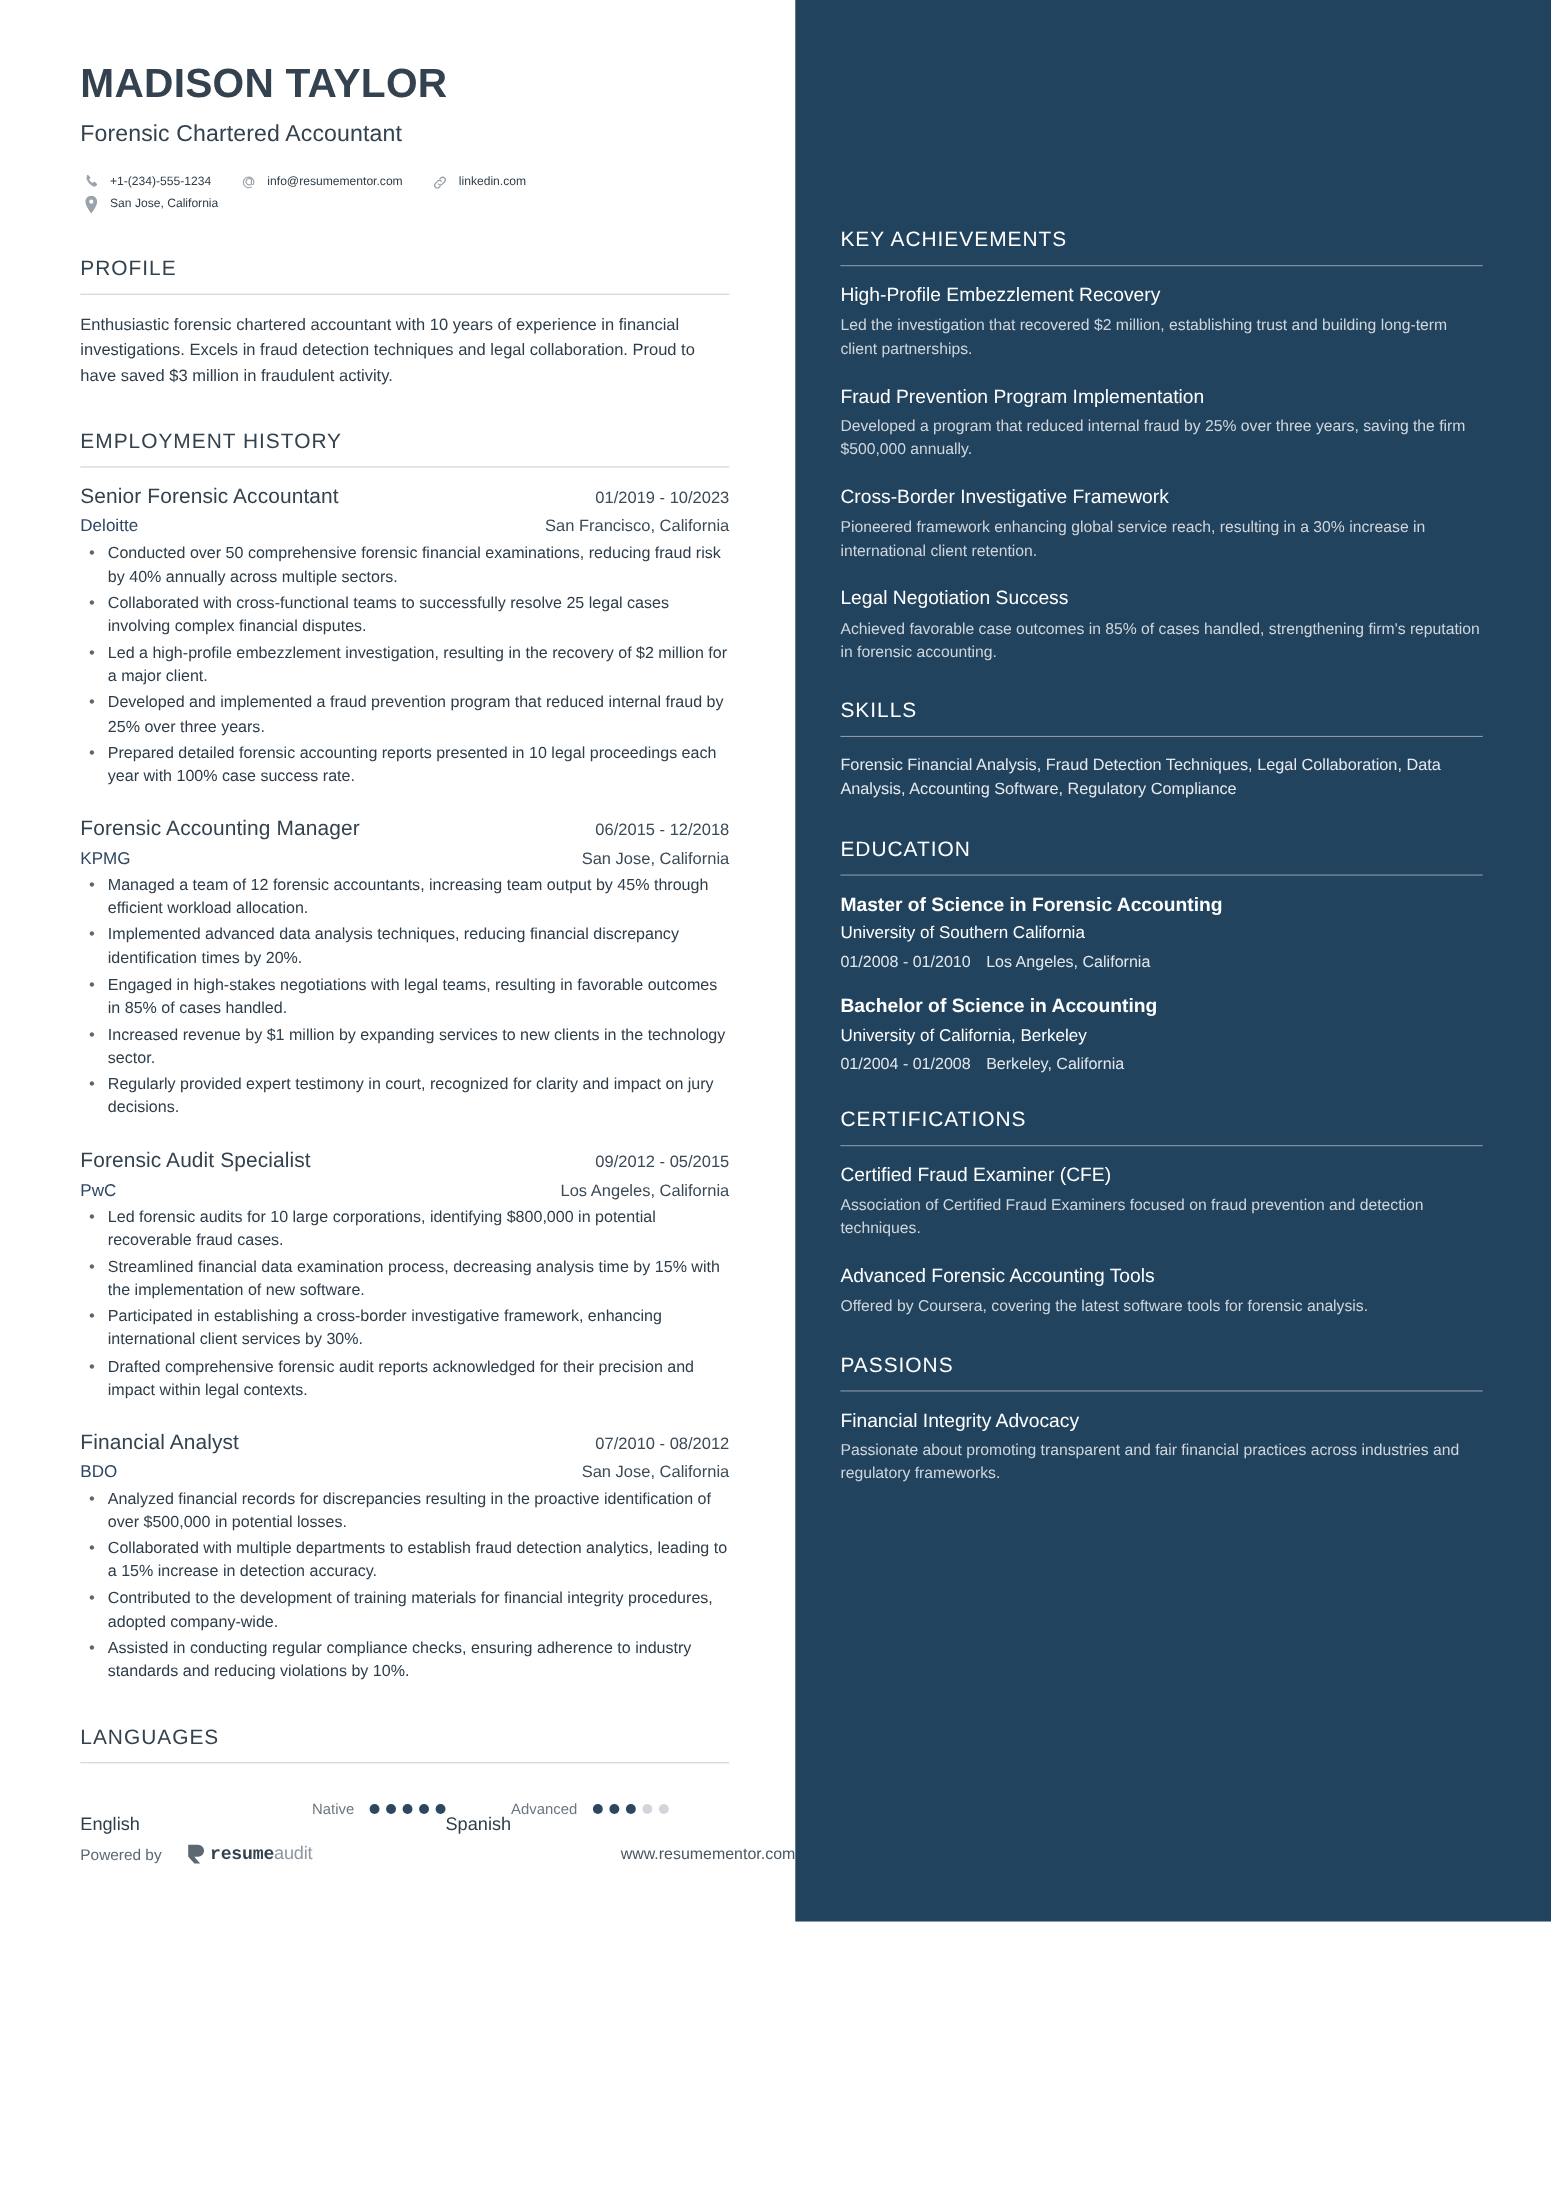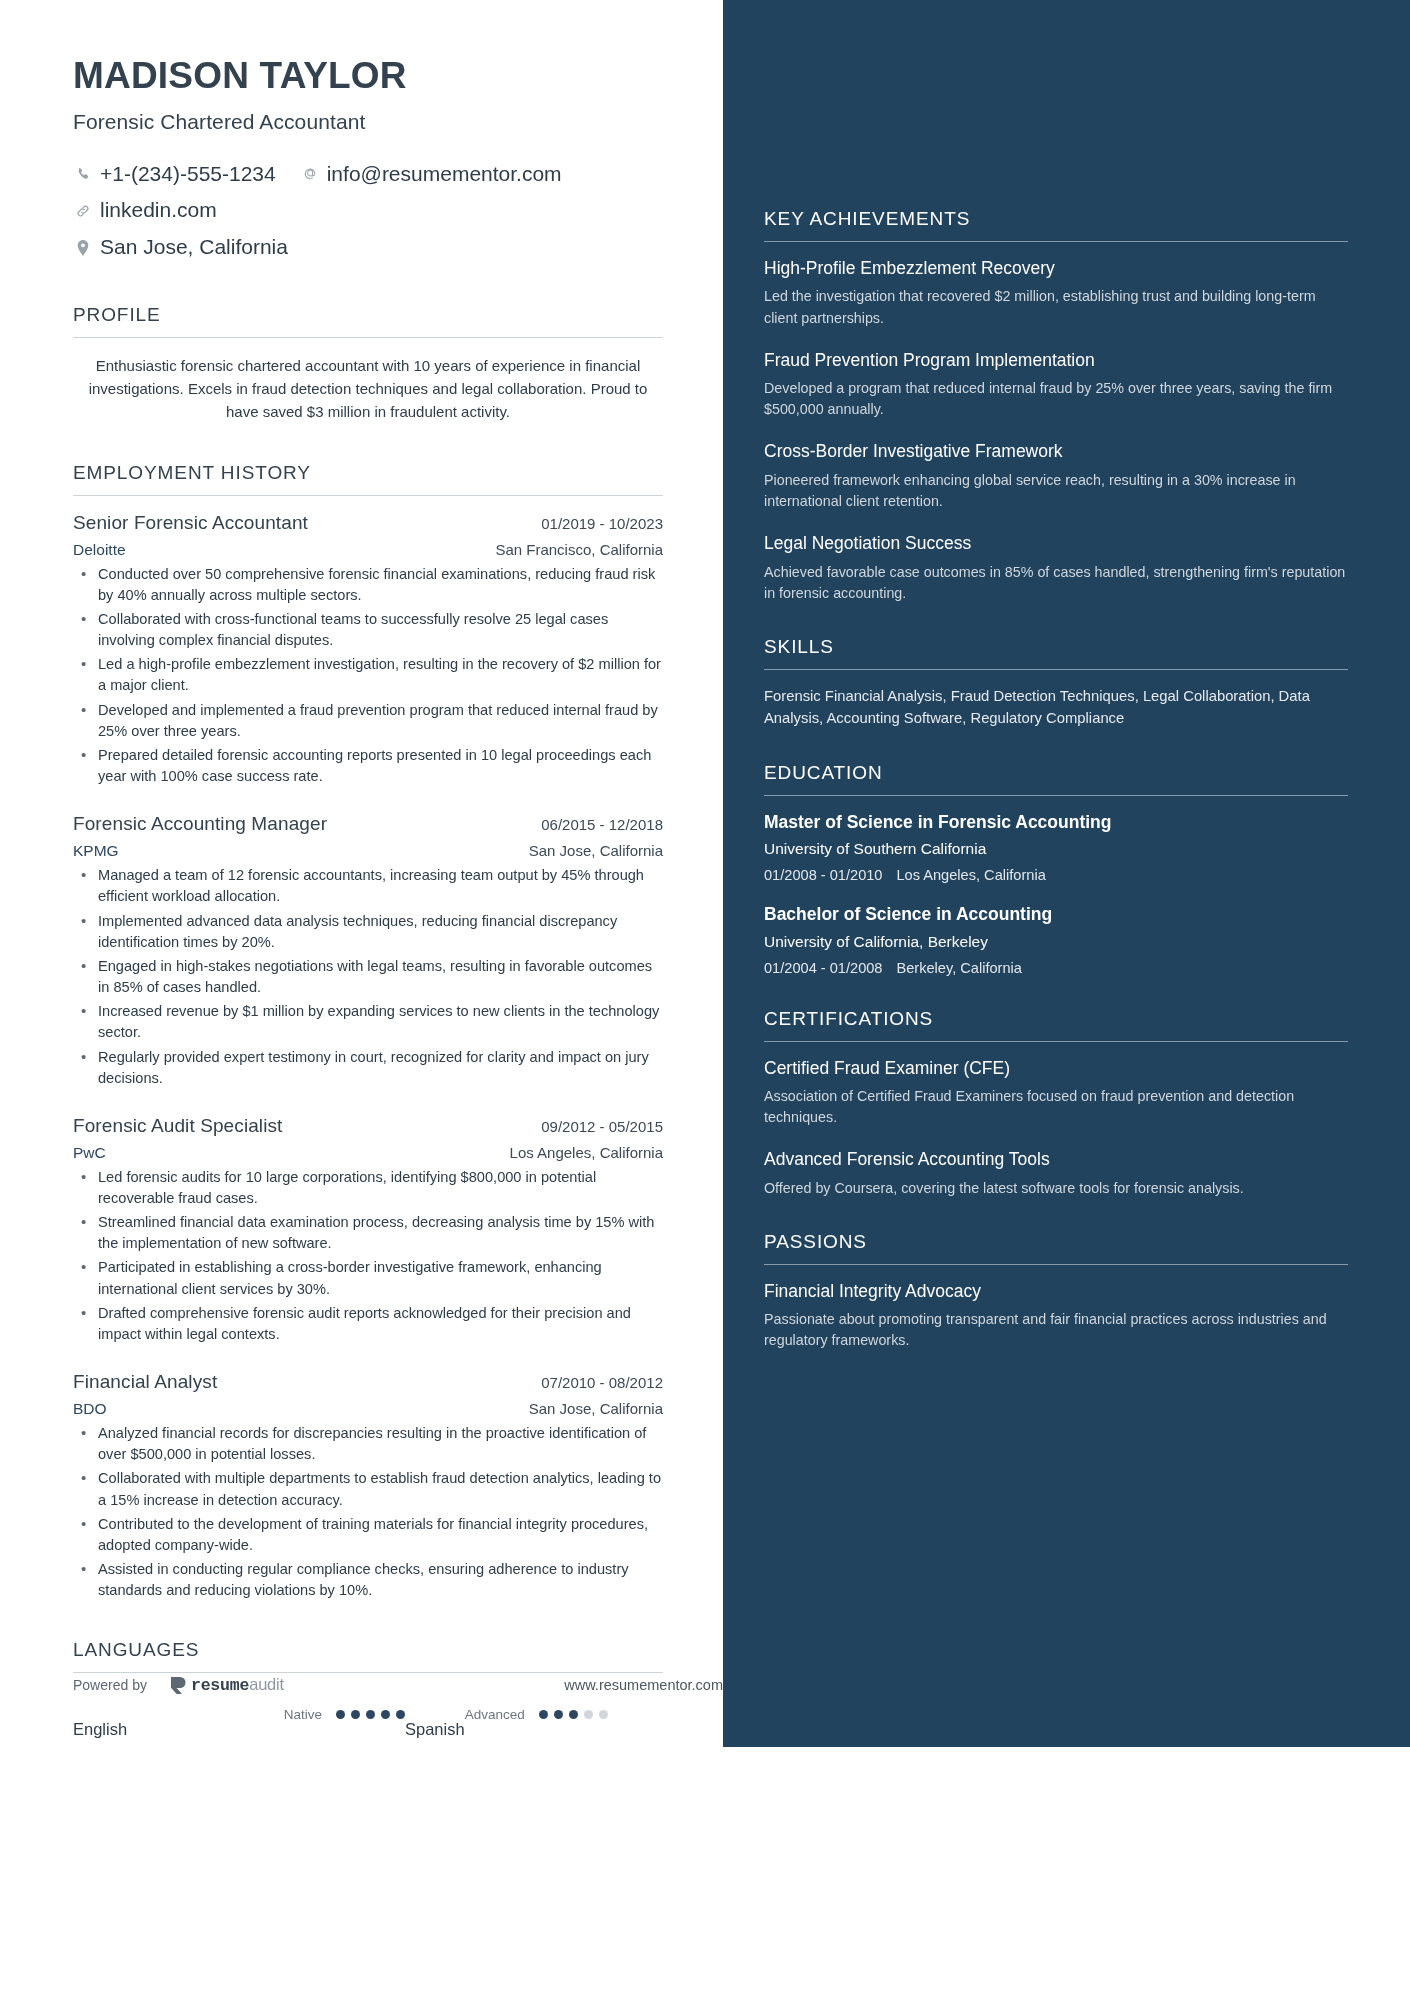"+1-(234)-555-1234" .contact-row { font-size: 21px -> 11px }
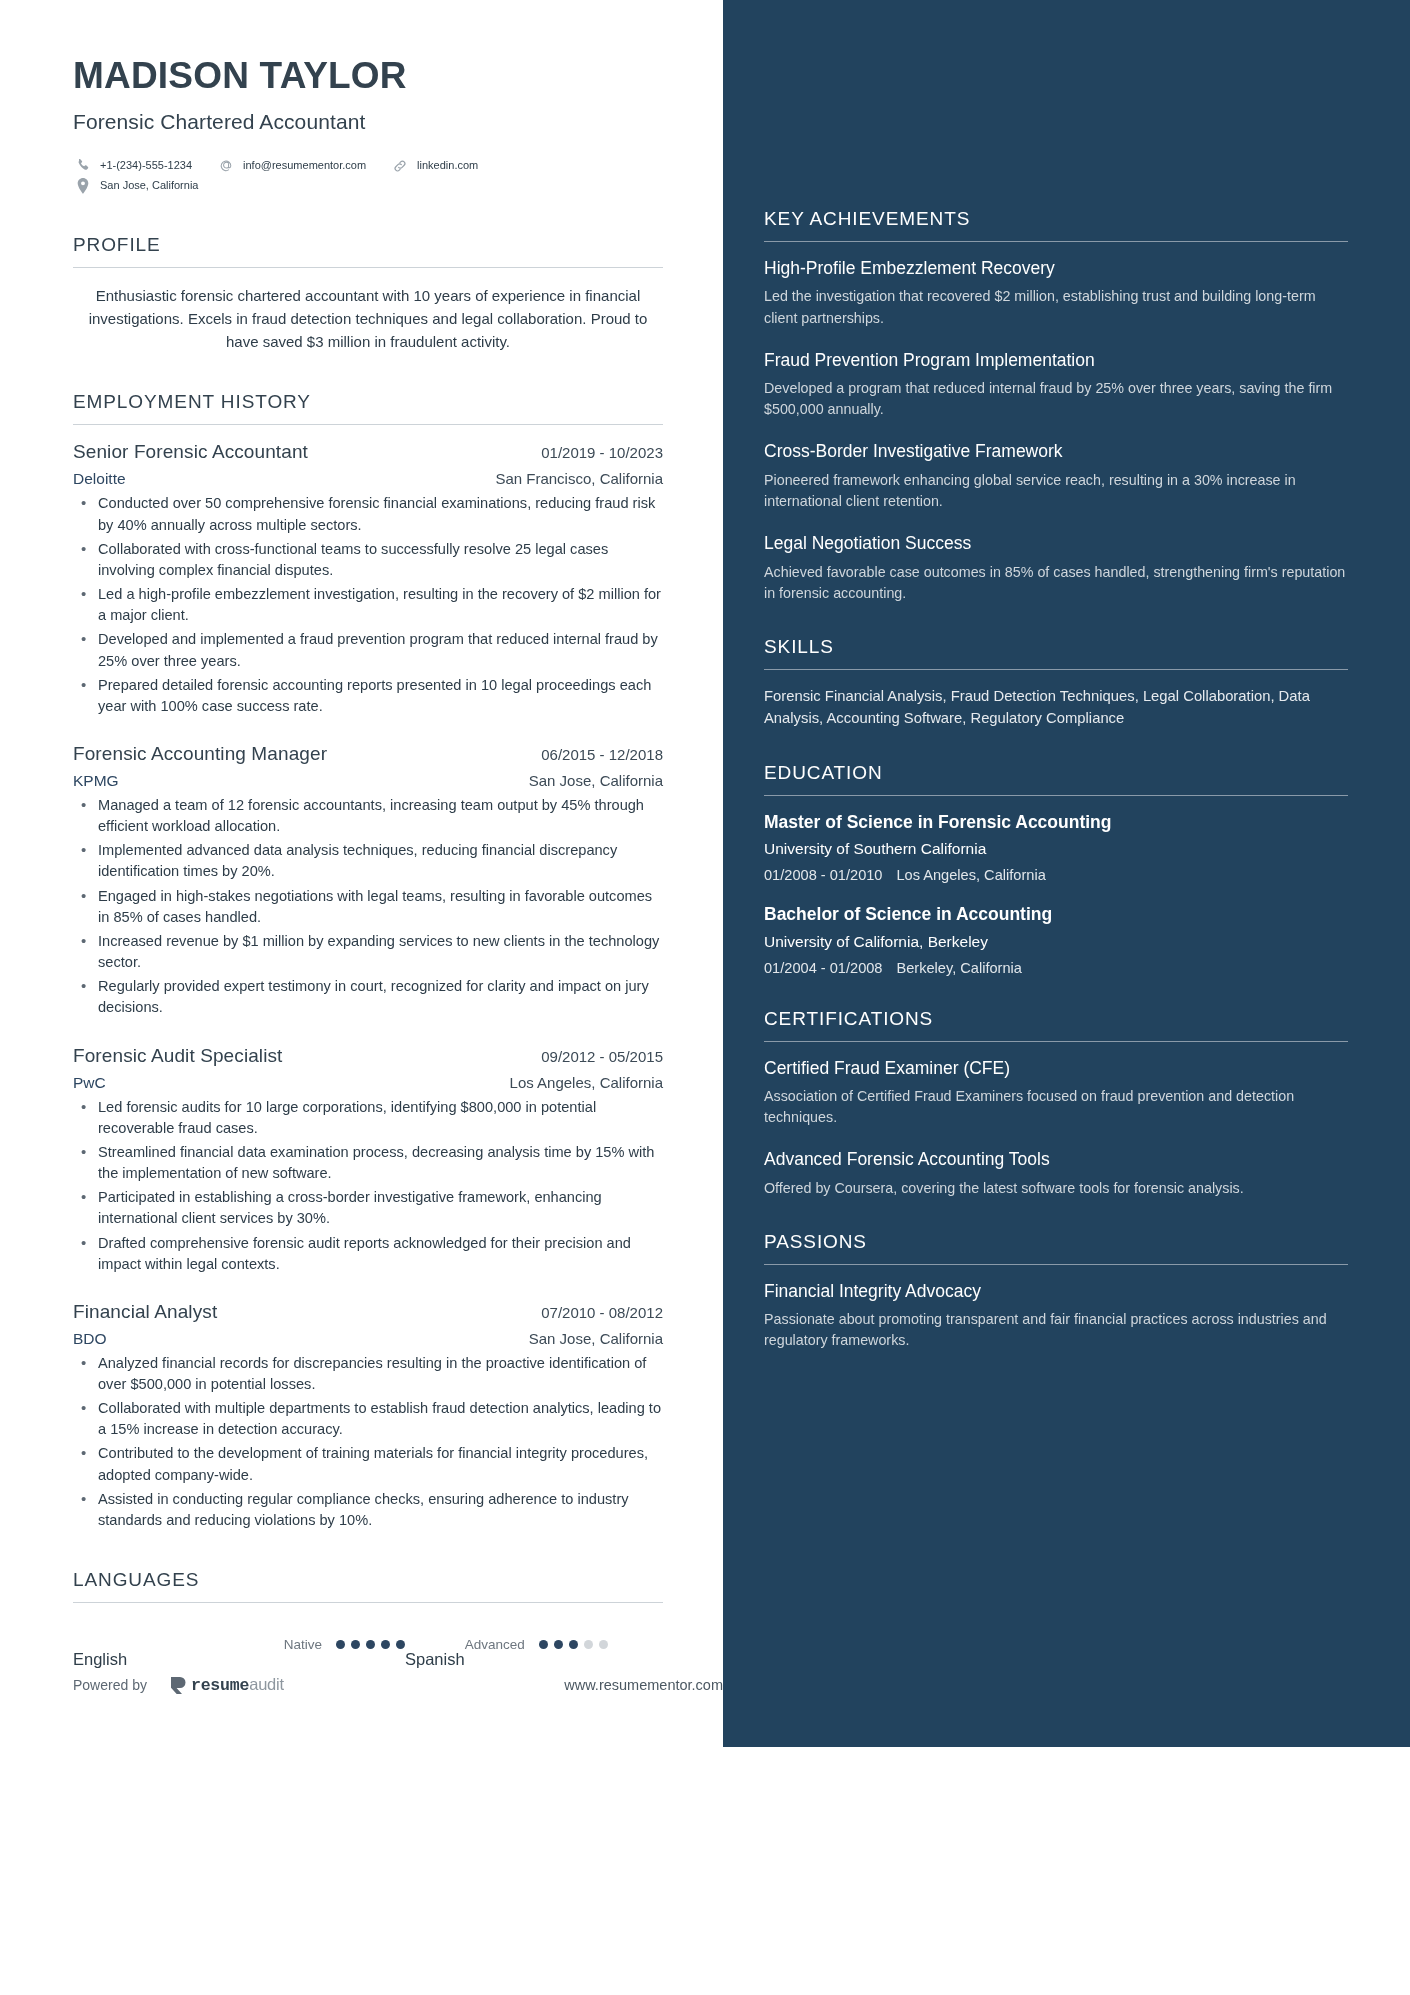"Enthusiastic forensic chartered" .profile-text { text-align: center -> none }
